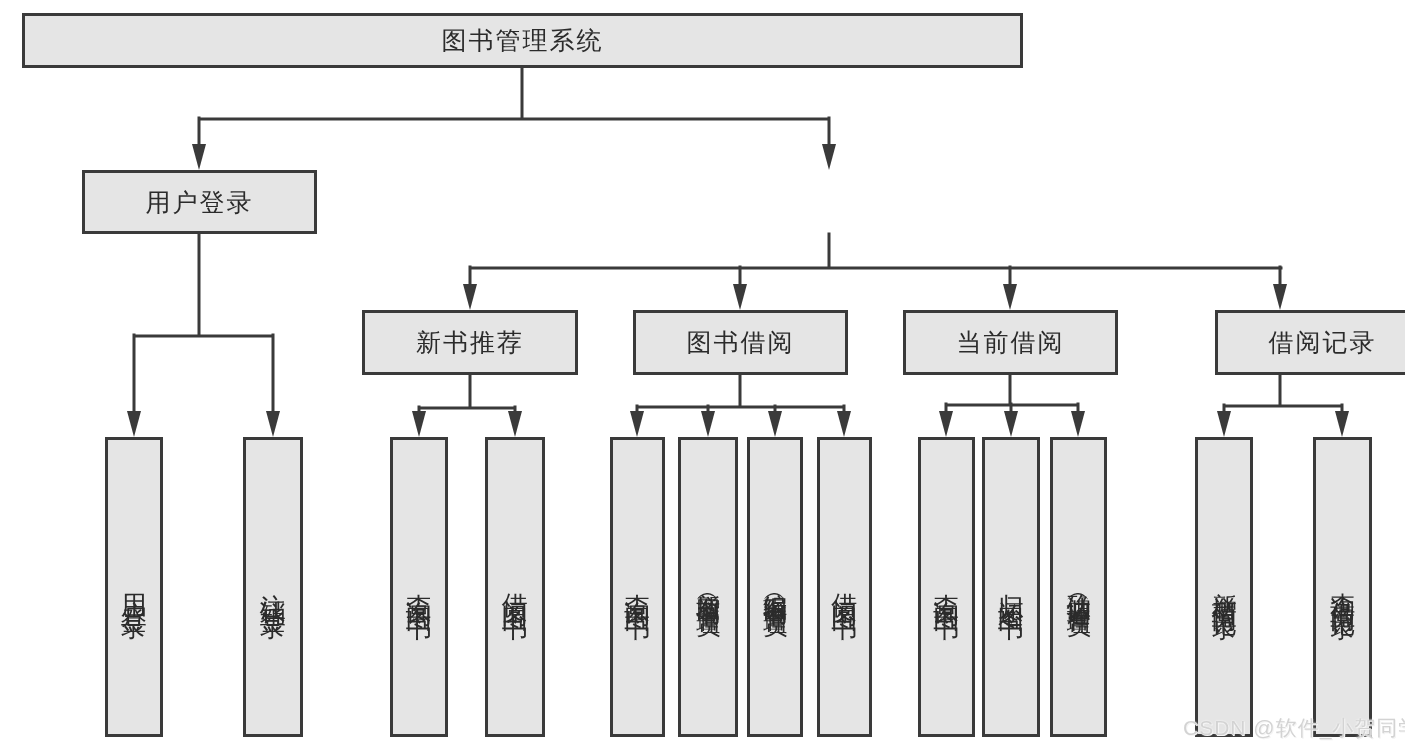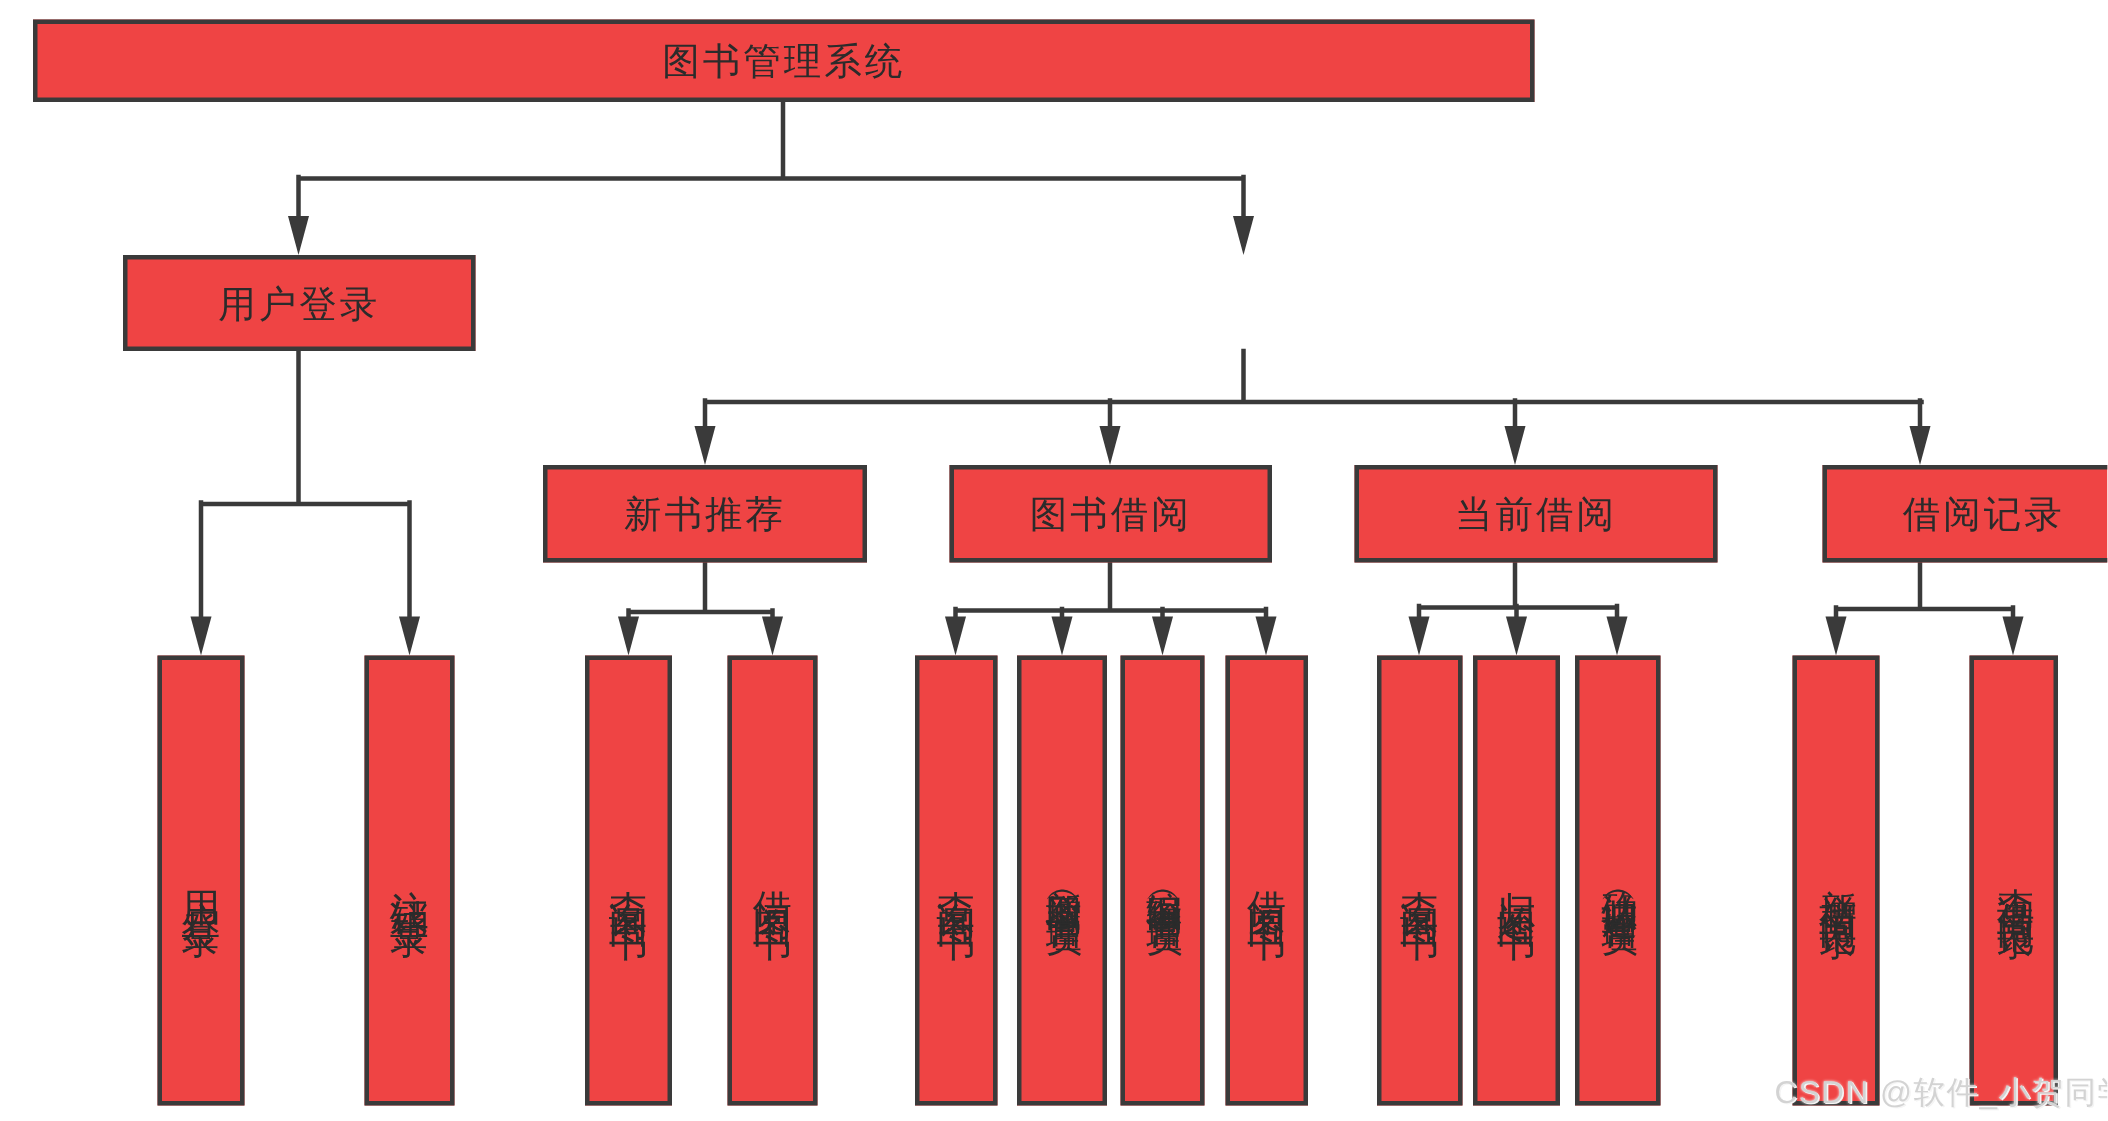"图书管理系统" .node { background: #ef4444 -> #e5e5e5 }
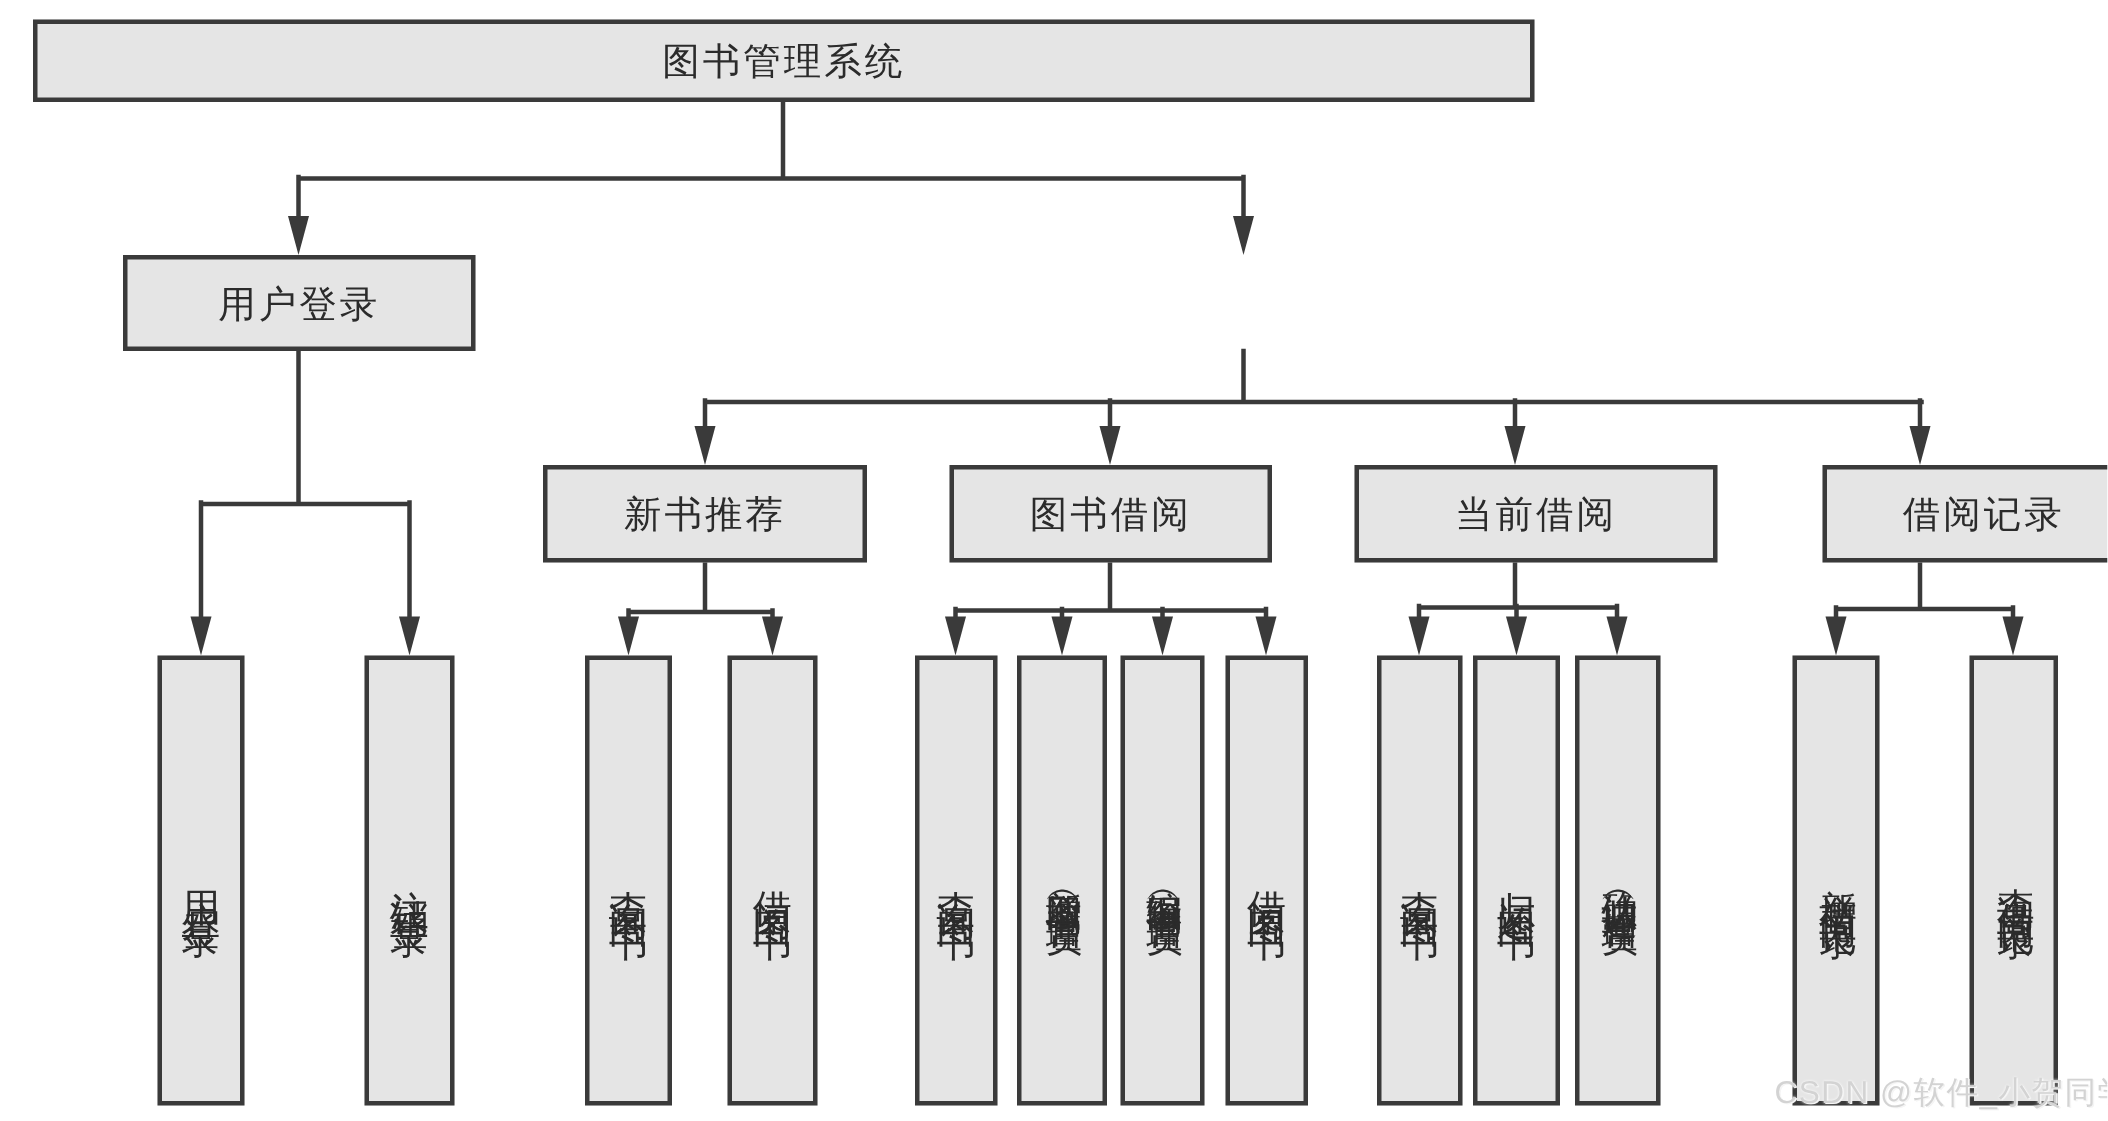"当前借阅" div.node { width: 242px -> 215px }
